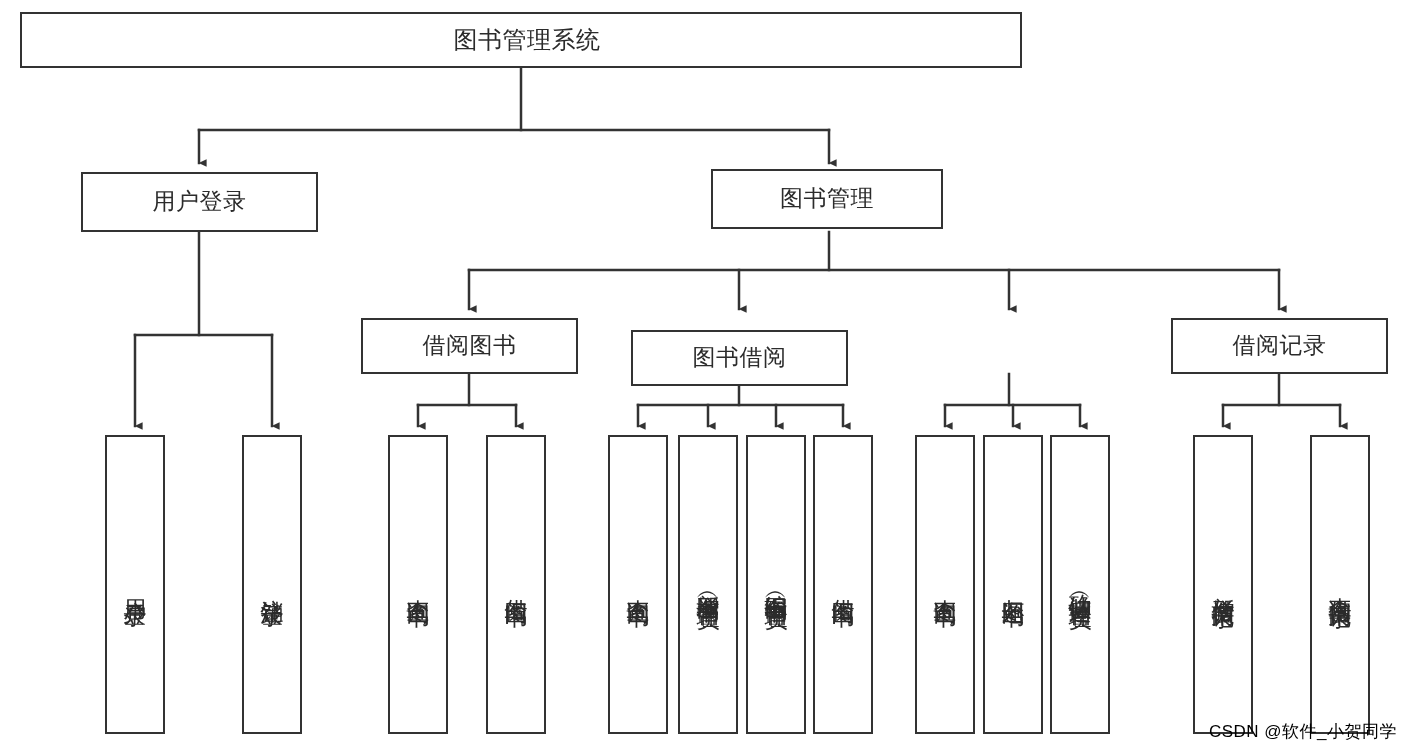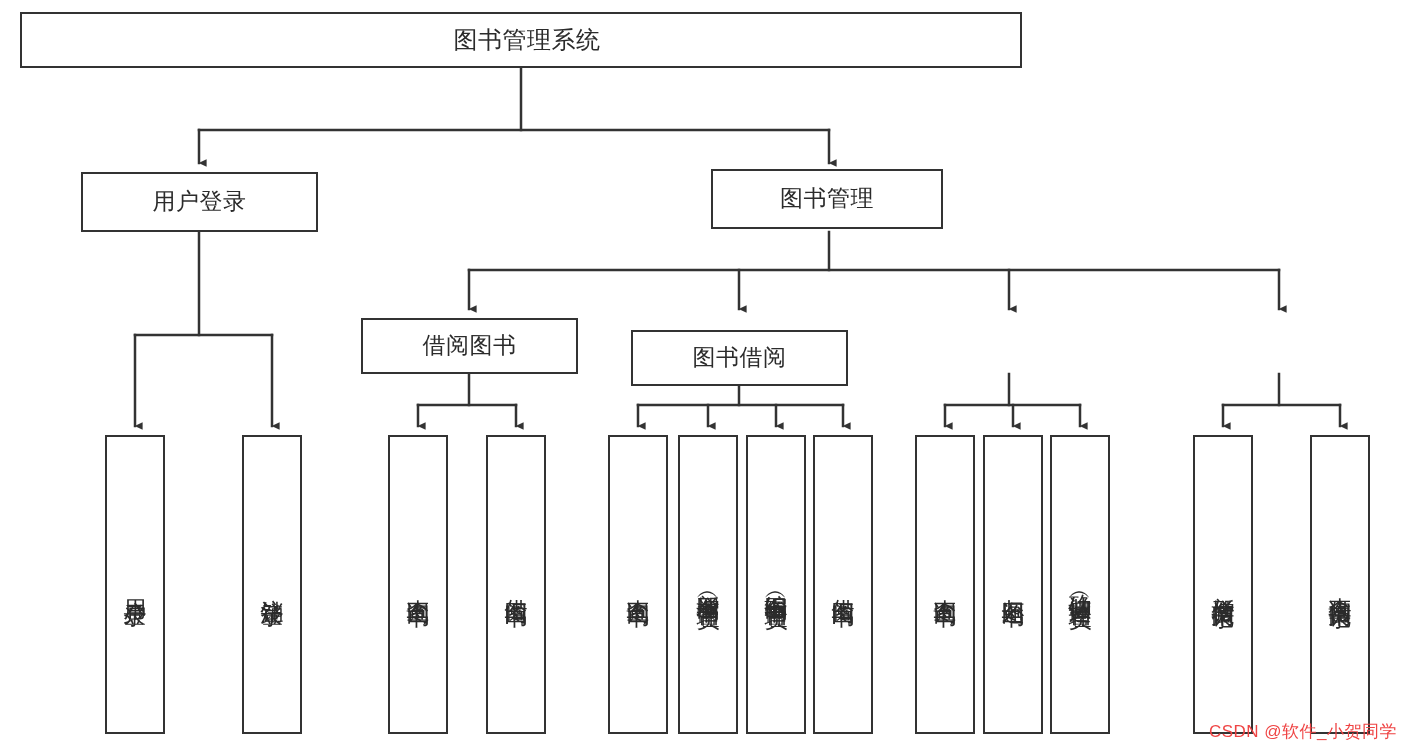"借阅记录" div.node { html: none -> <div> <span>借阅记录</span> </div> }
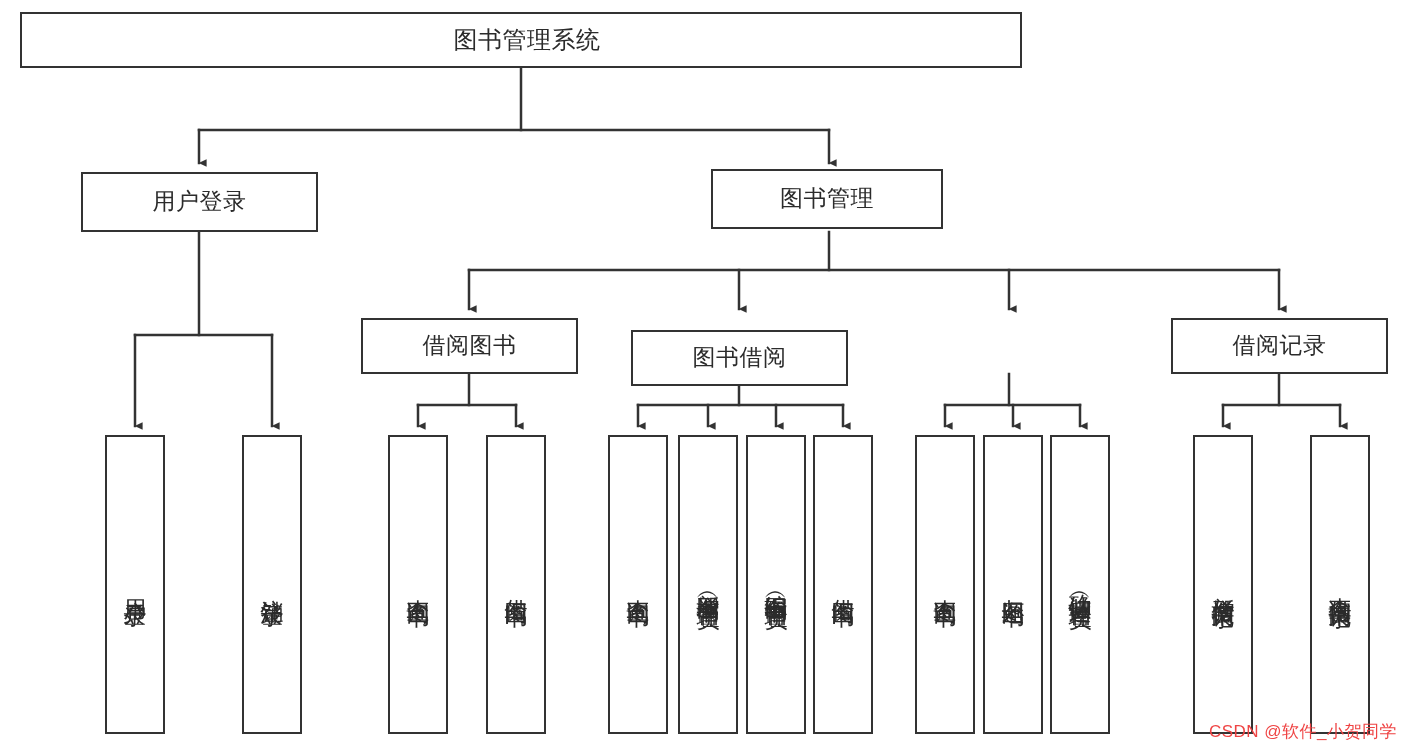"CSDN @软件_小贺同学" #watermark { color: #ef4444 -> #000000 }
